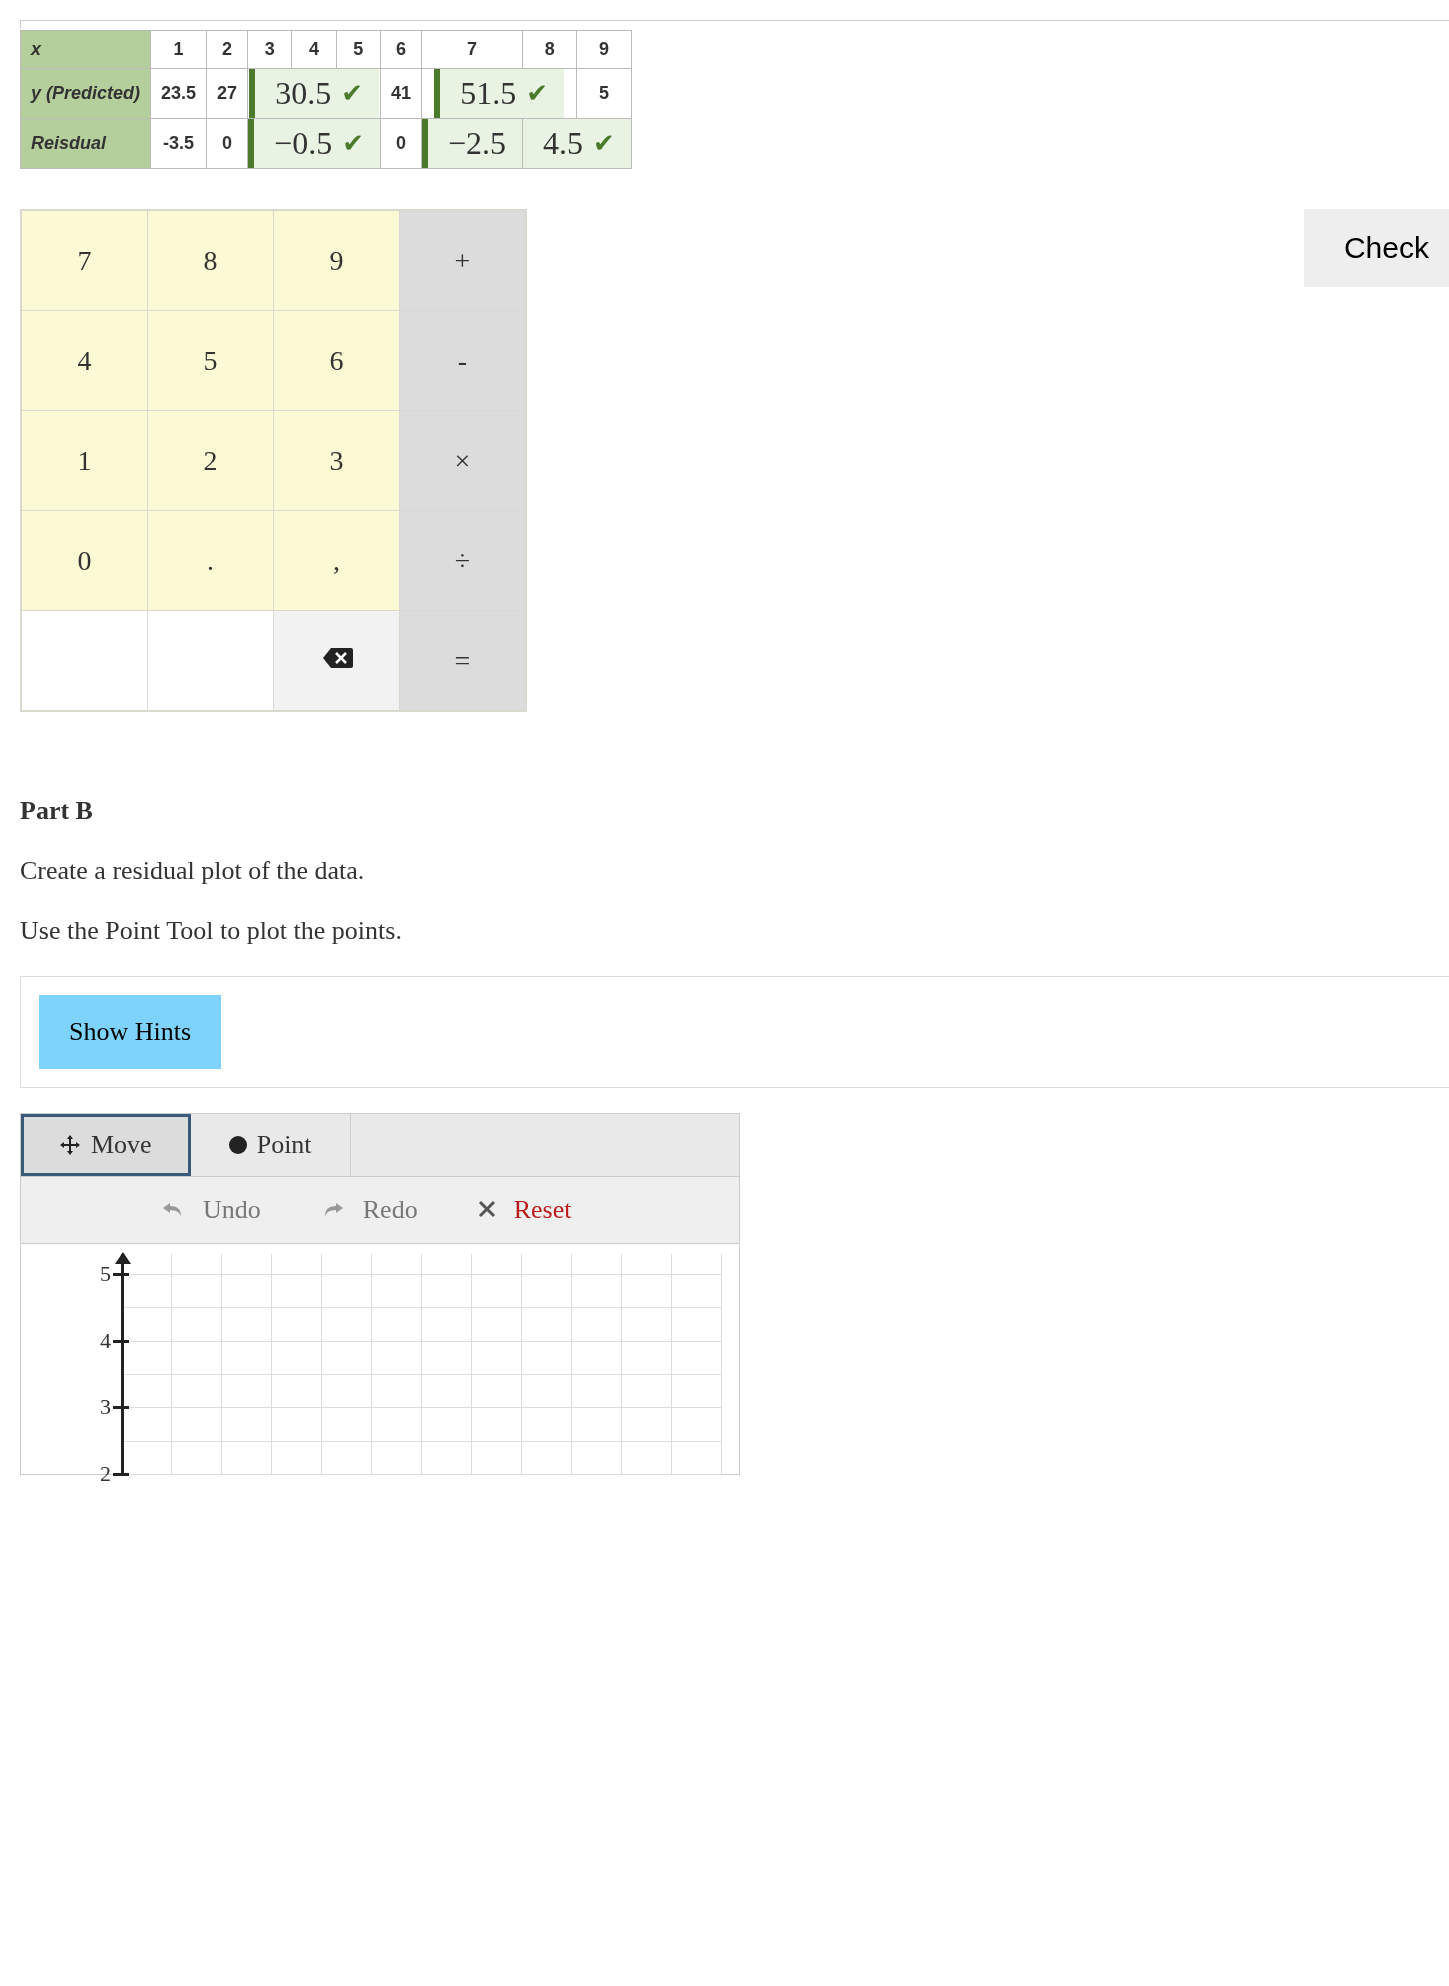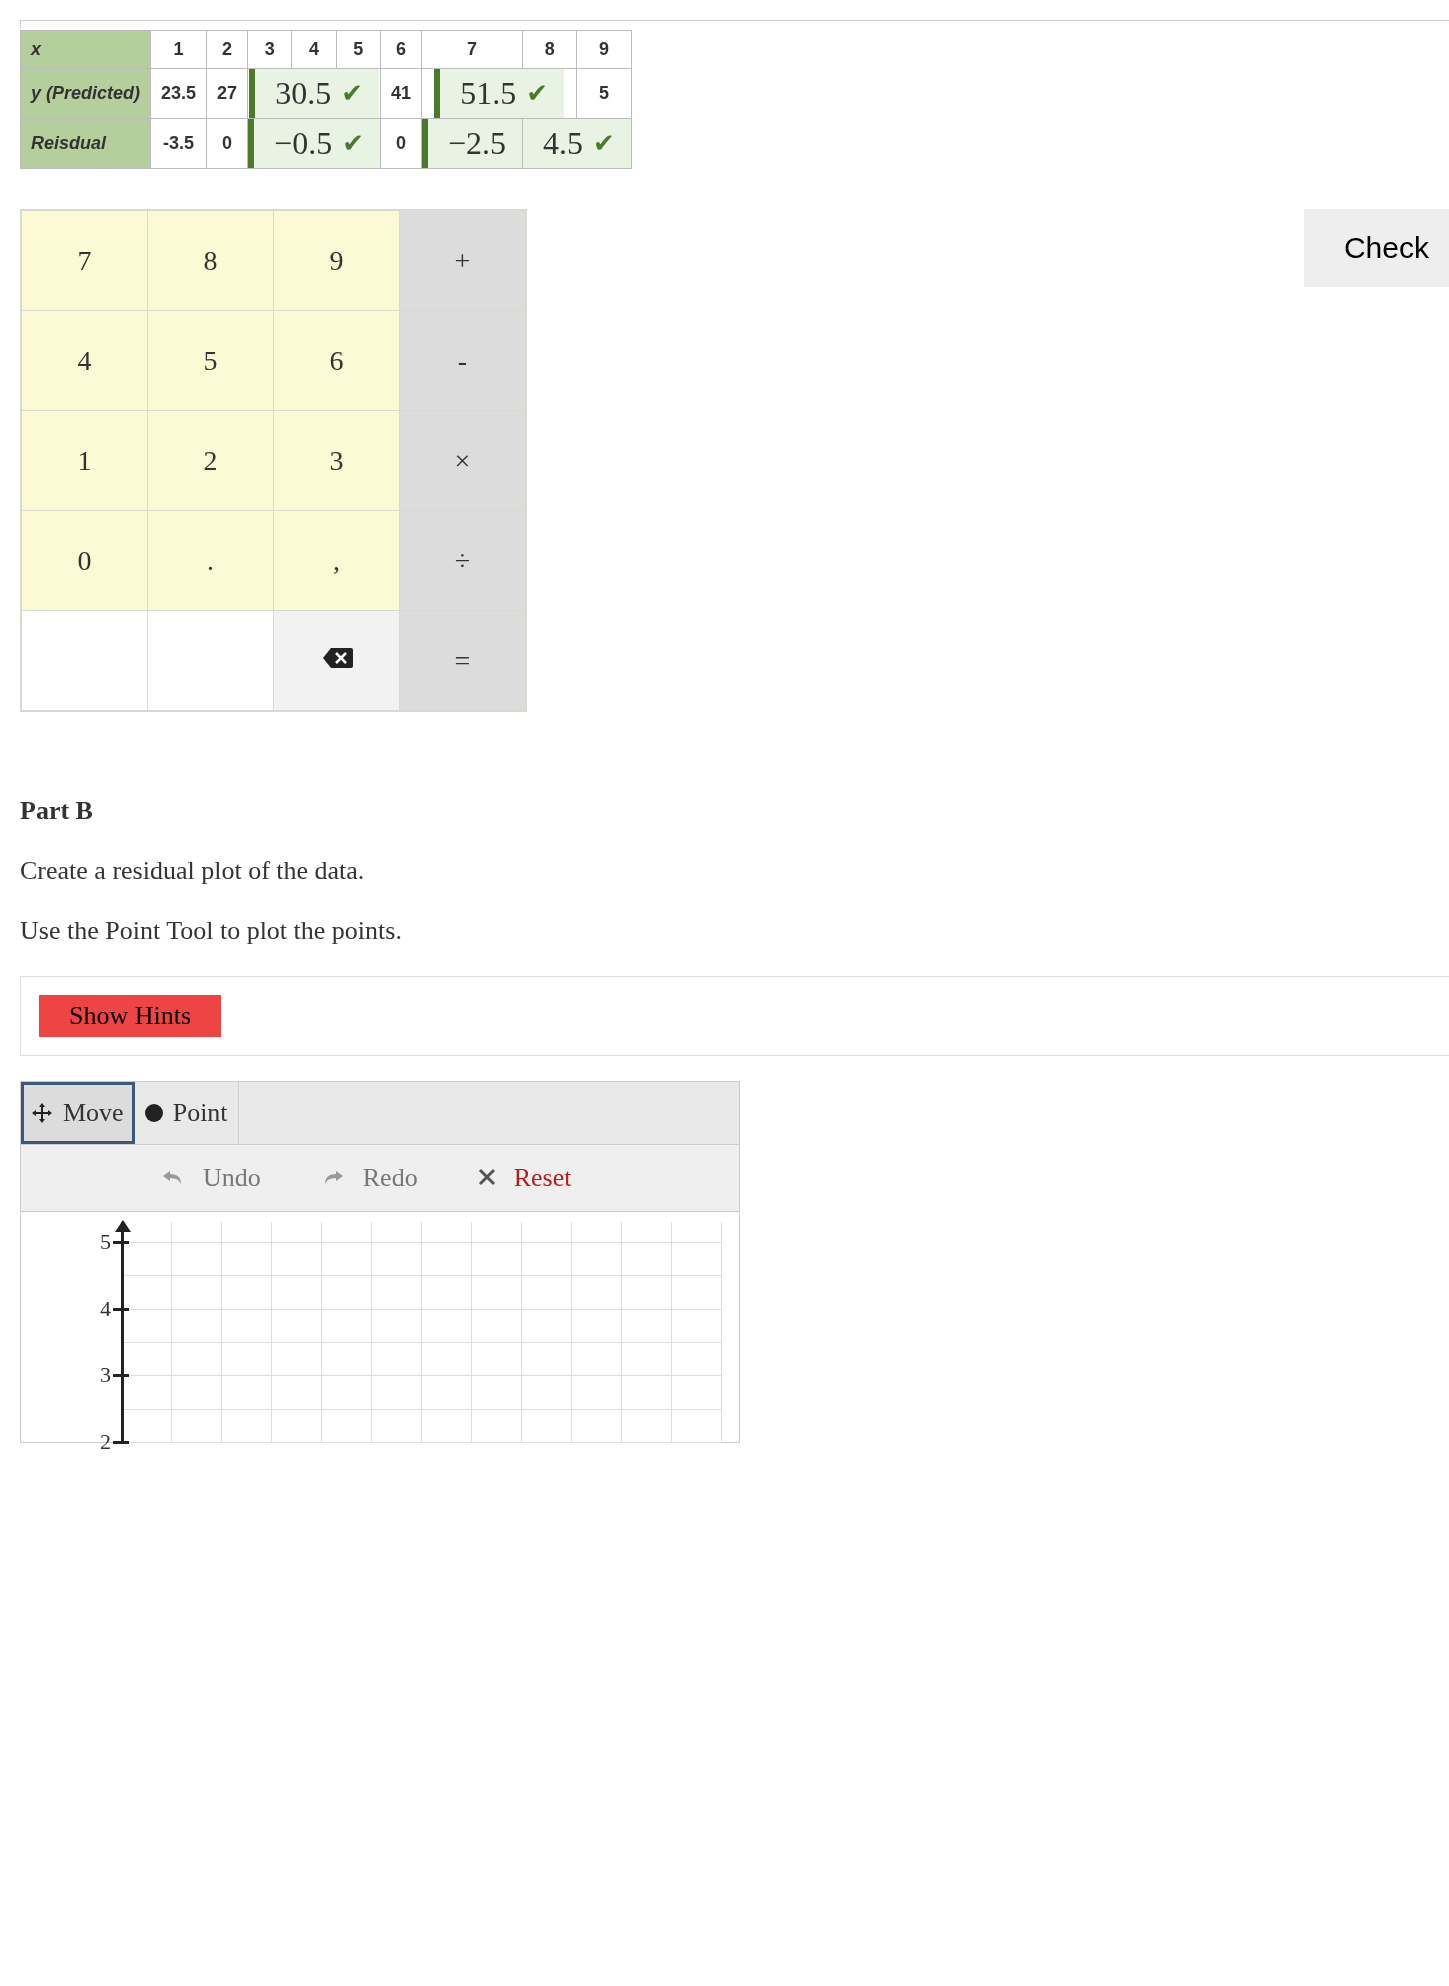"Show Hints" .show-hints { background: #ef4444 -> #7dd3fc; padding: 6px 30px -> 22px 30px }
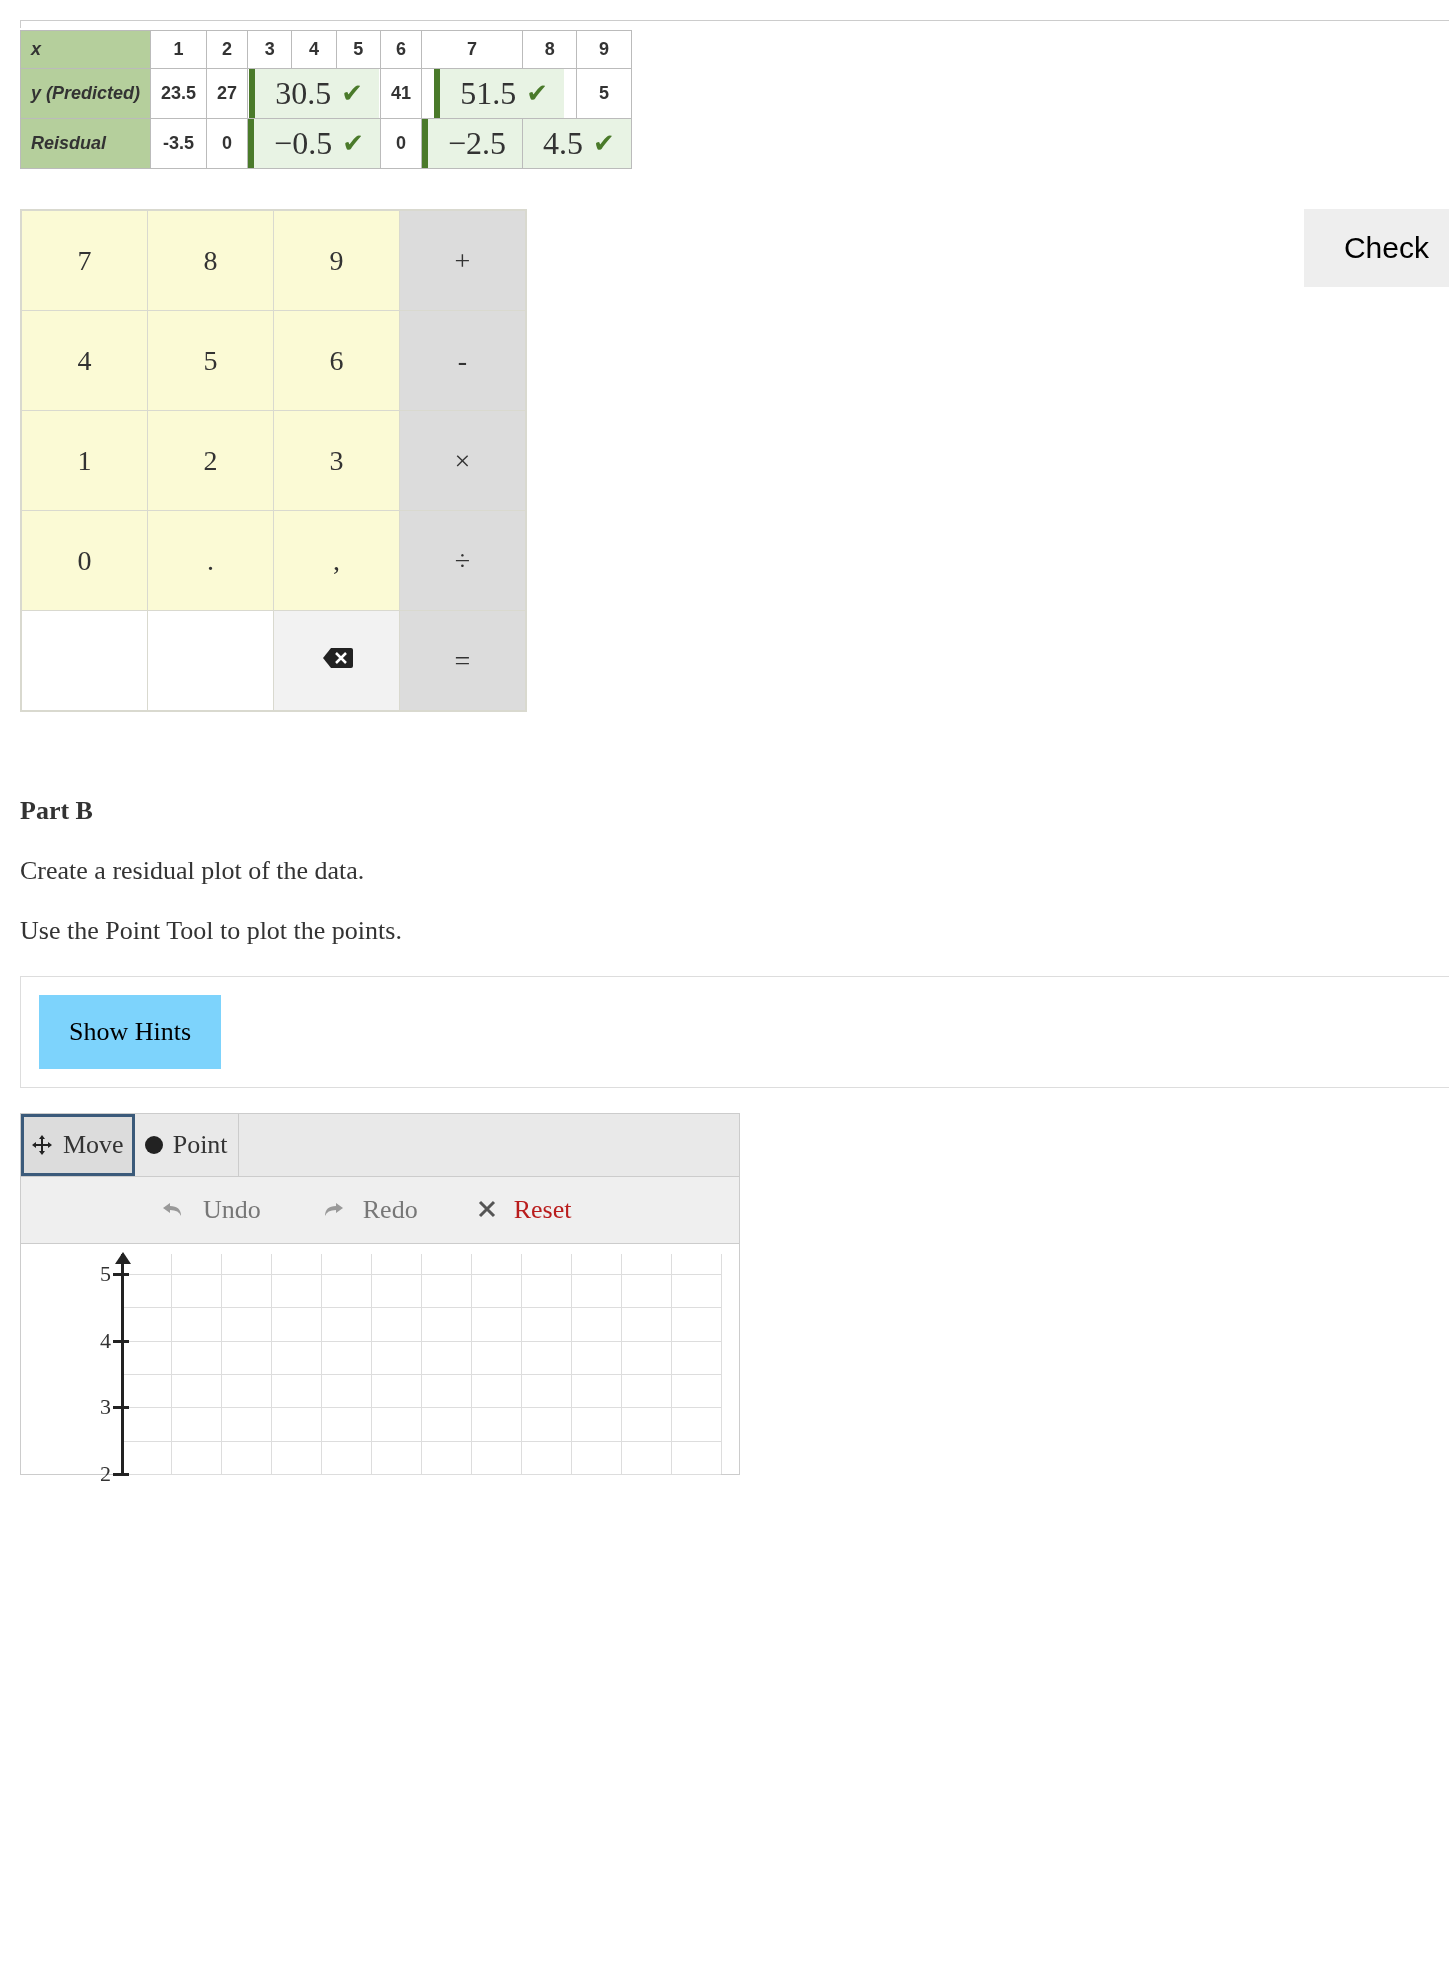"Move" .tool-btn { padding: 16px 10px -> 16px 38px }
